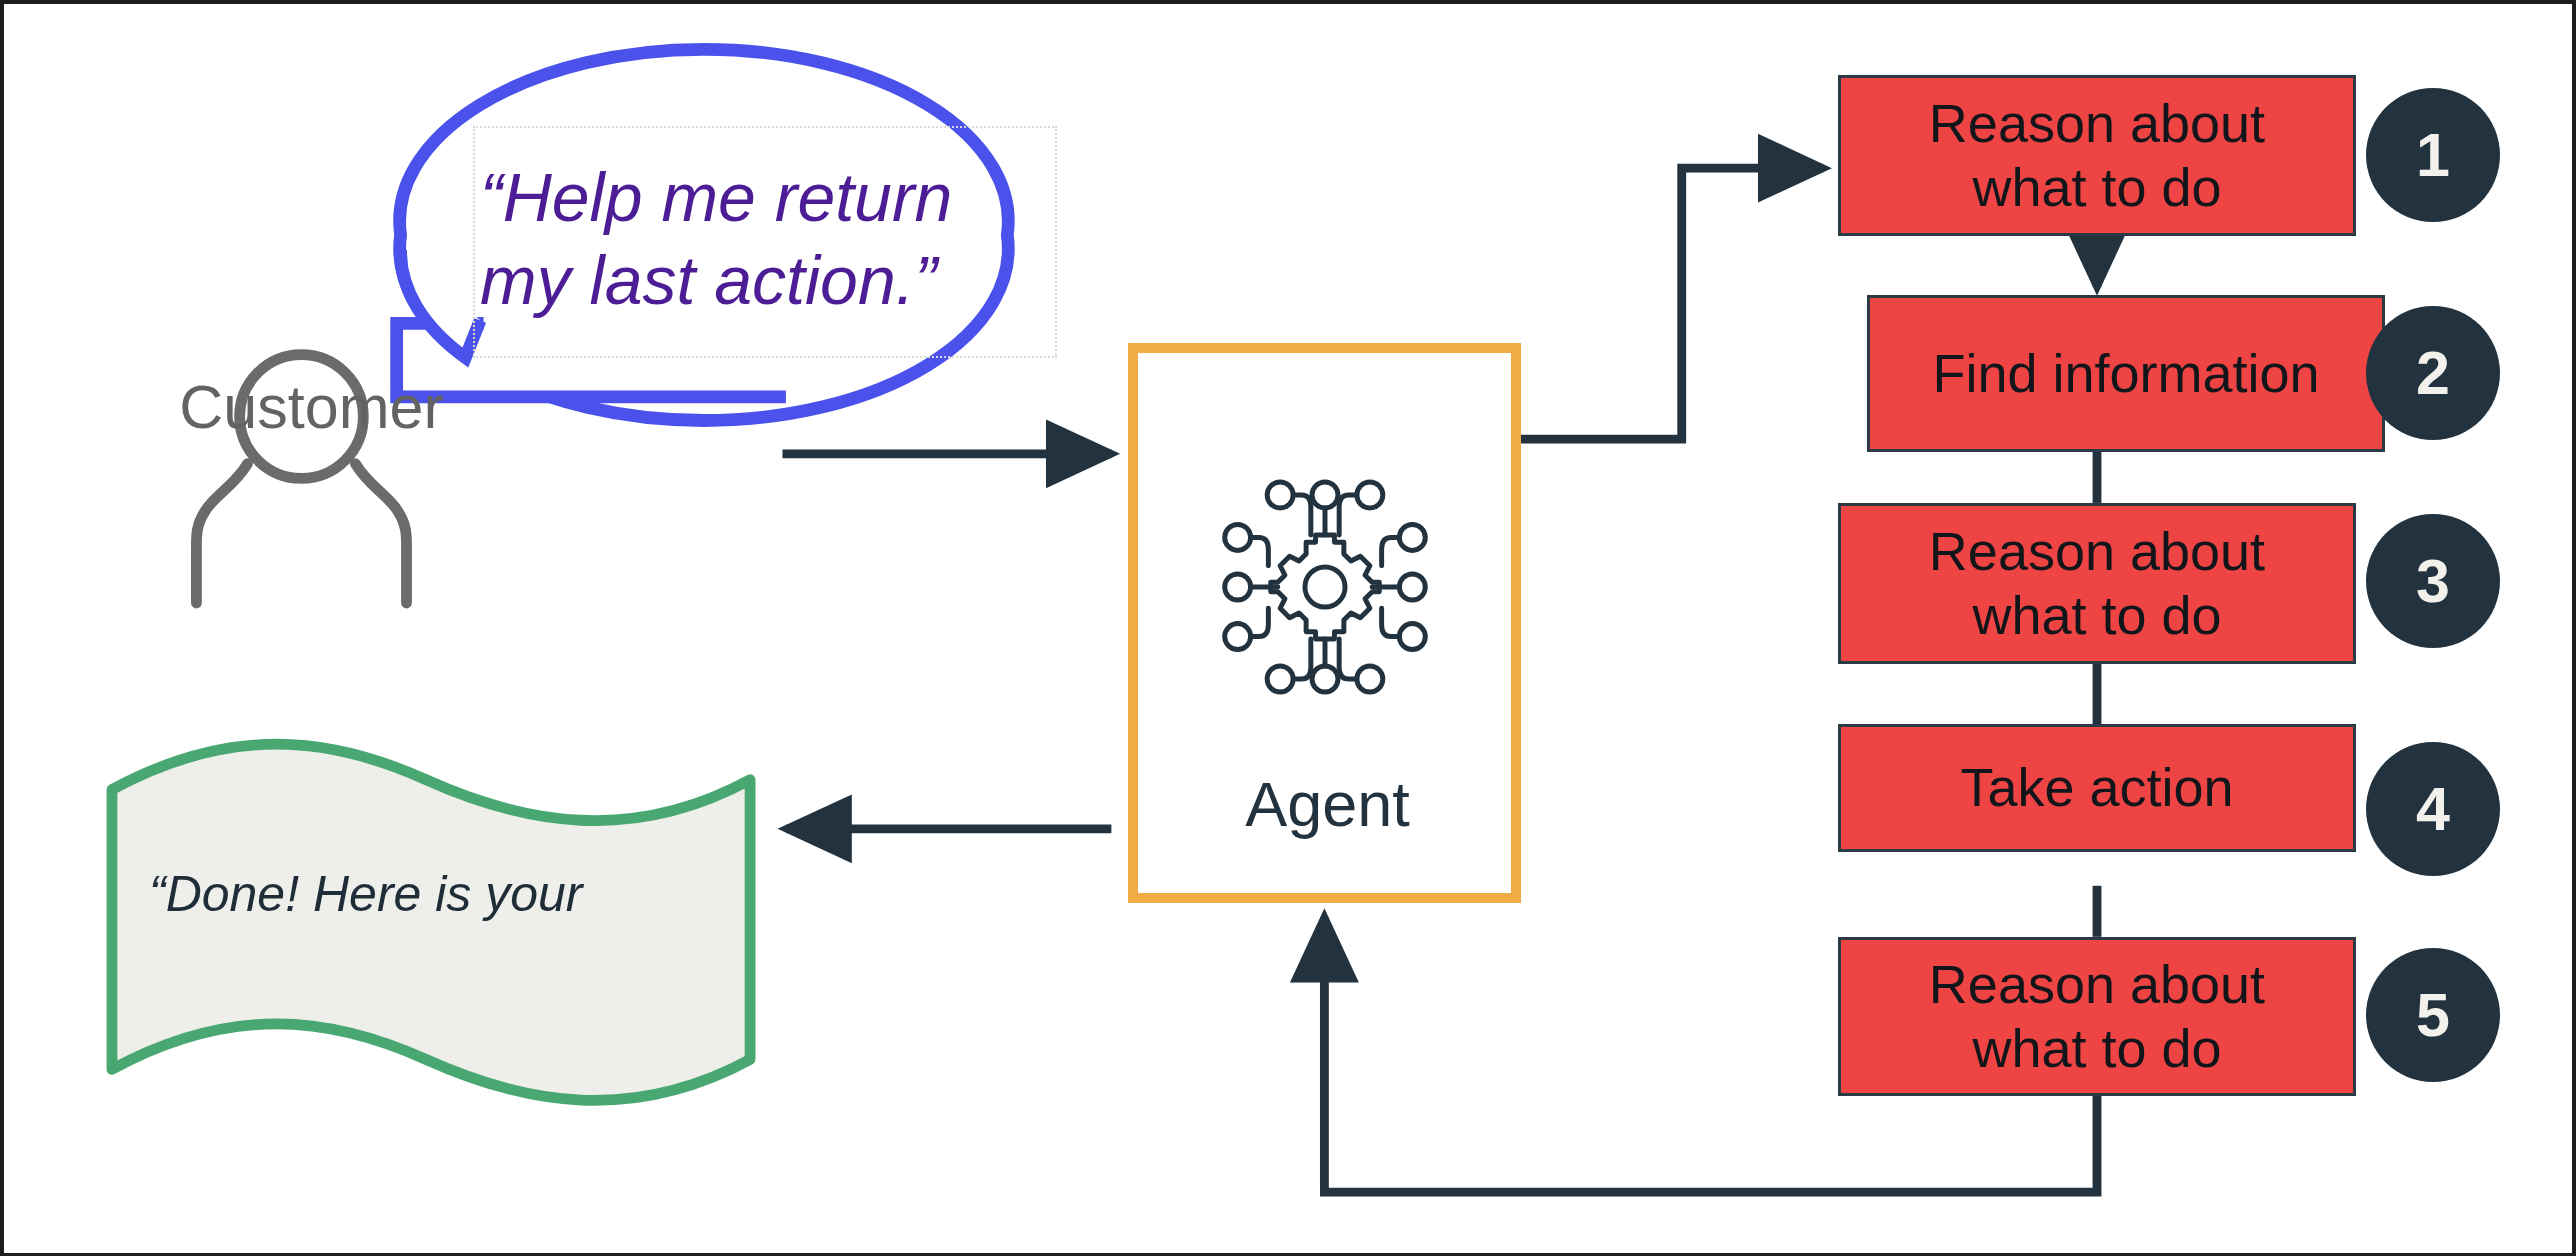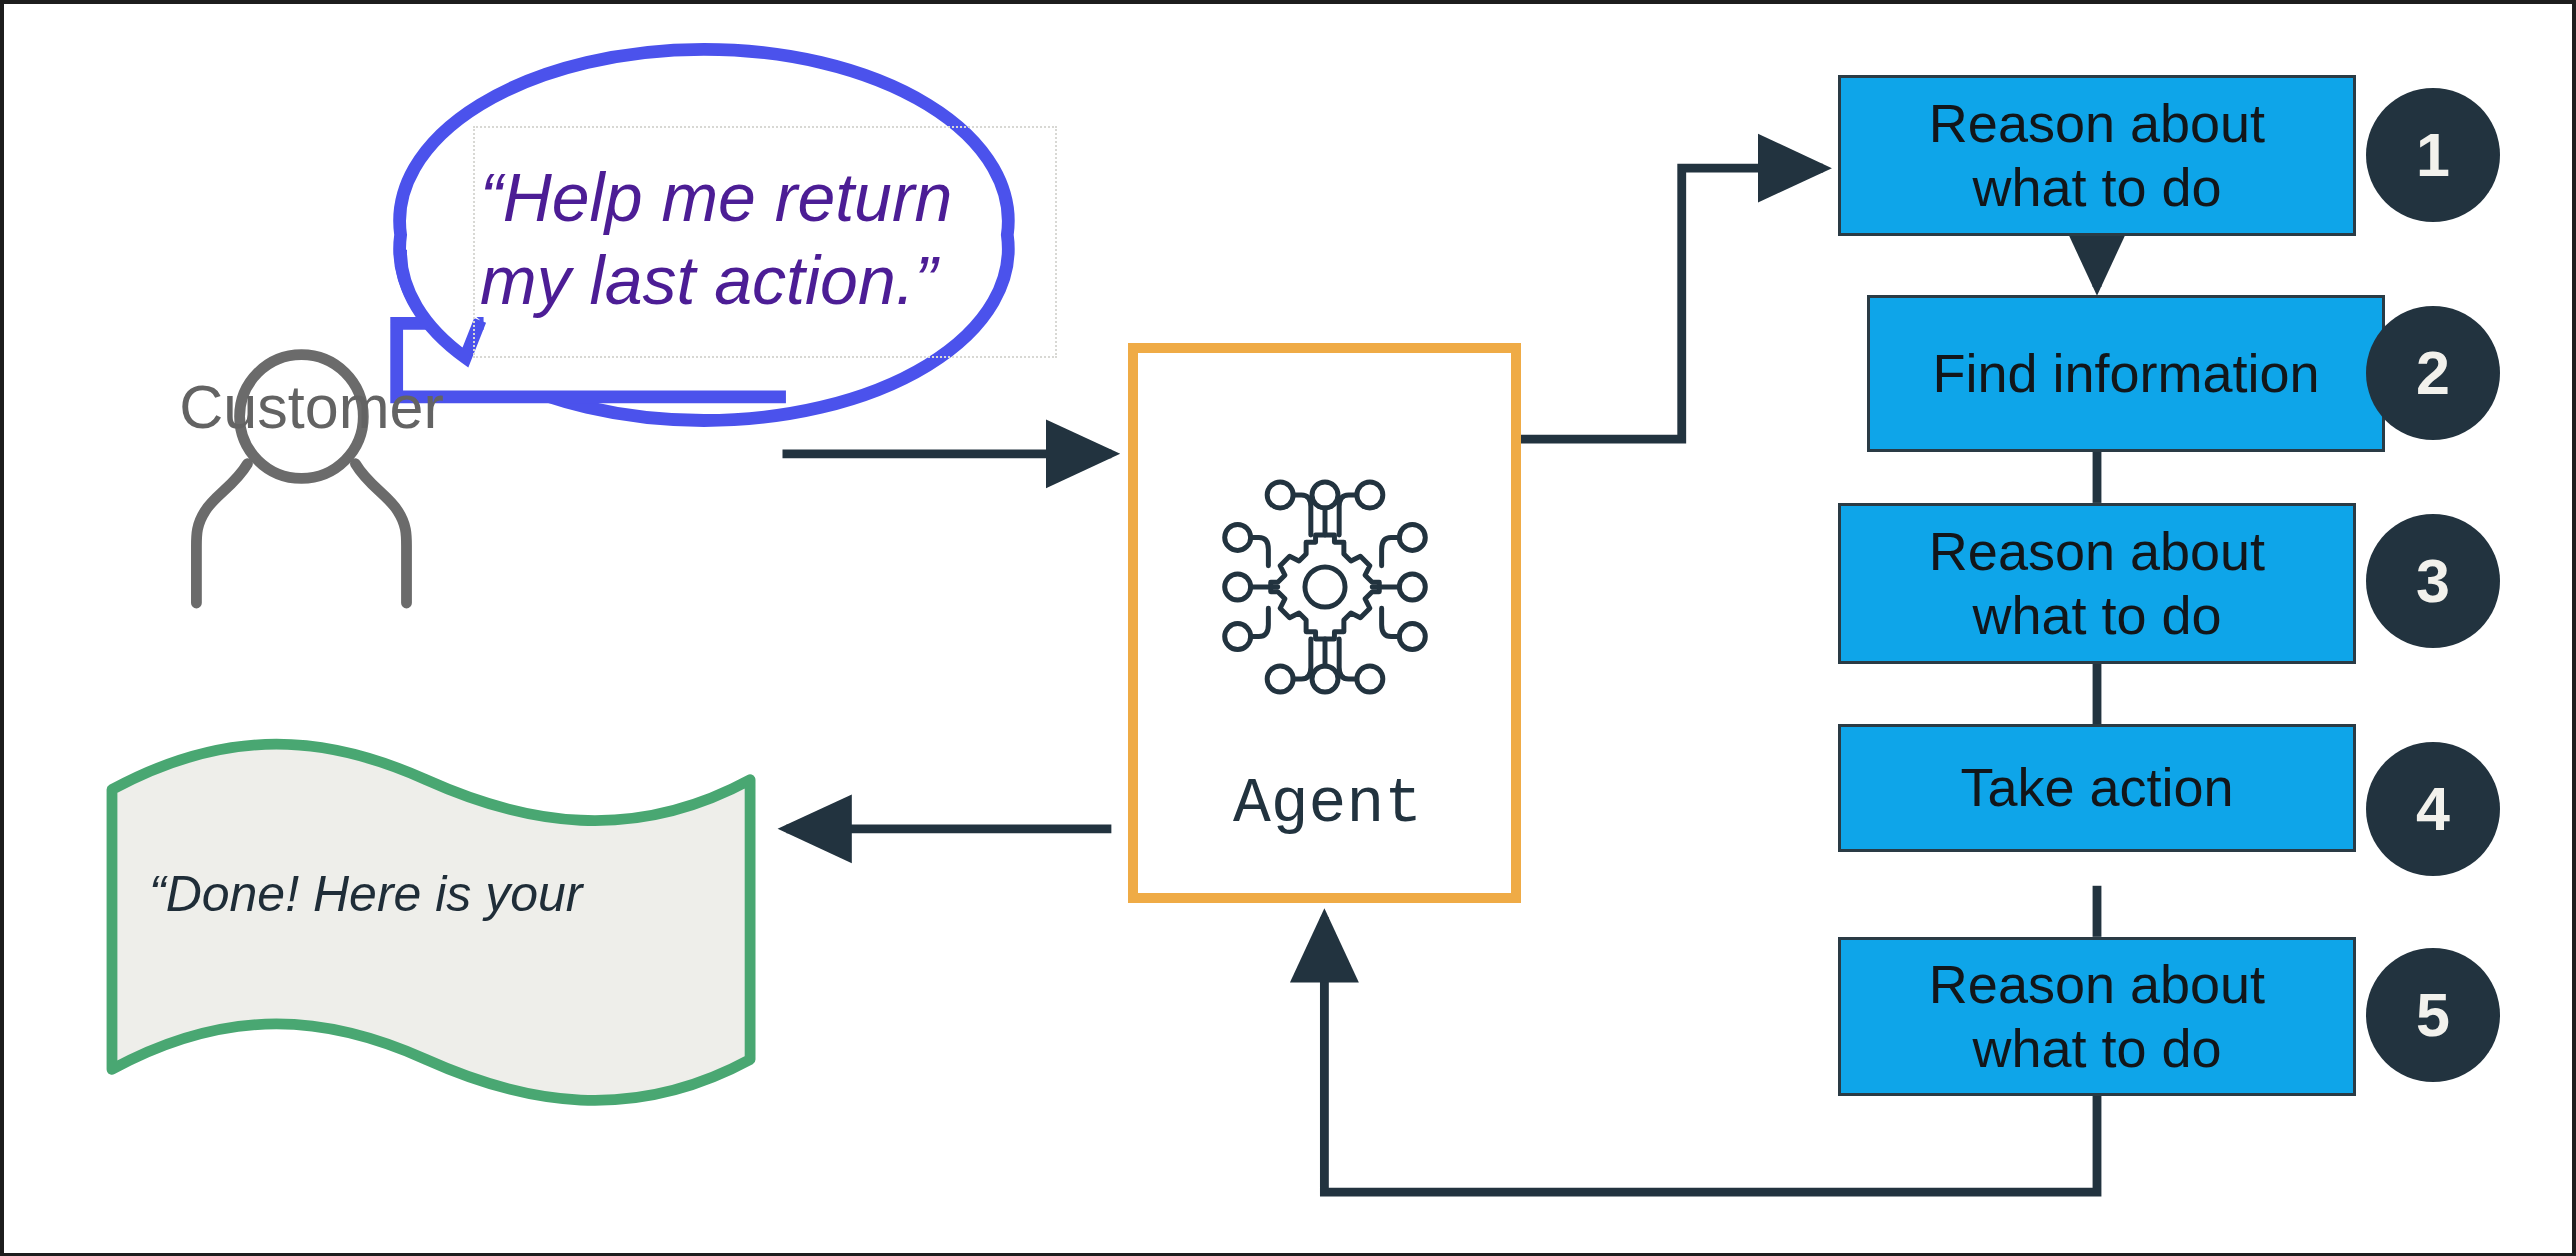"Reason about what to do" .step-box { background: #0ea5e9 -> #ef4444 }
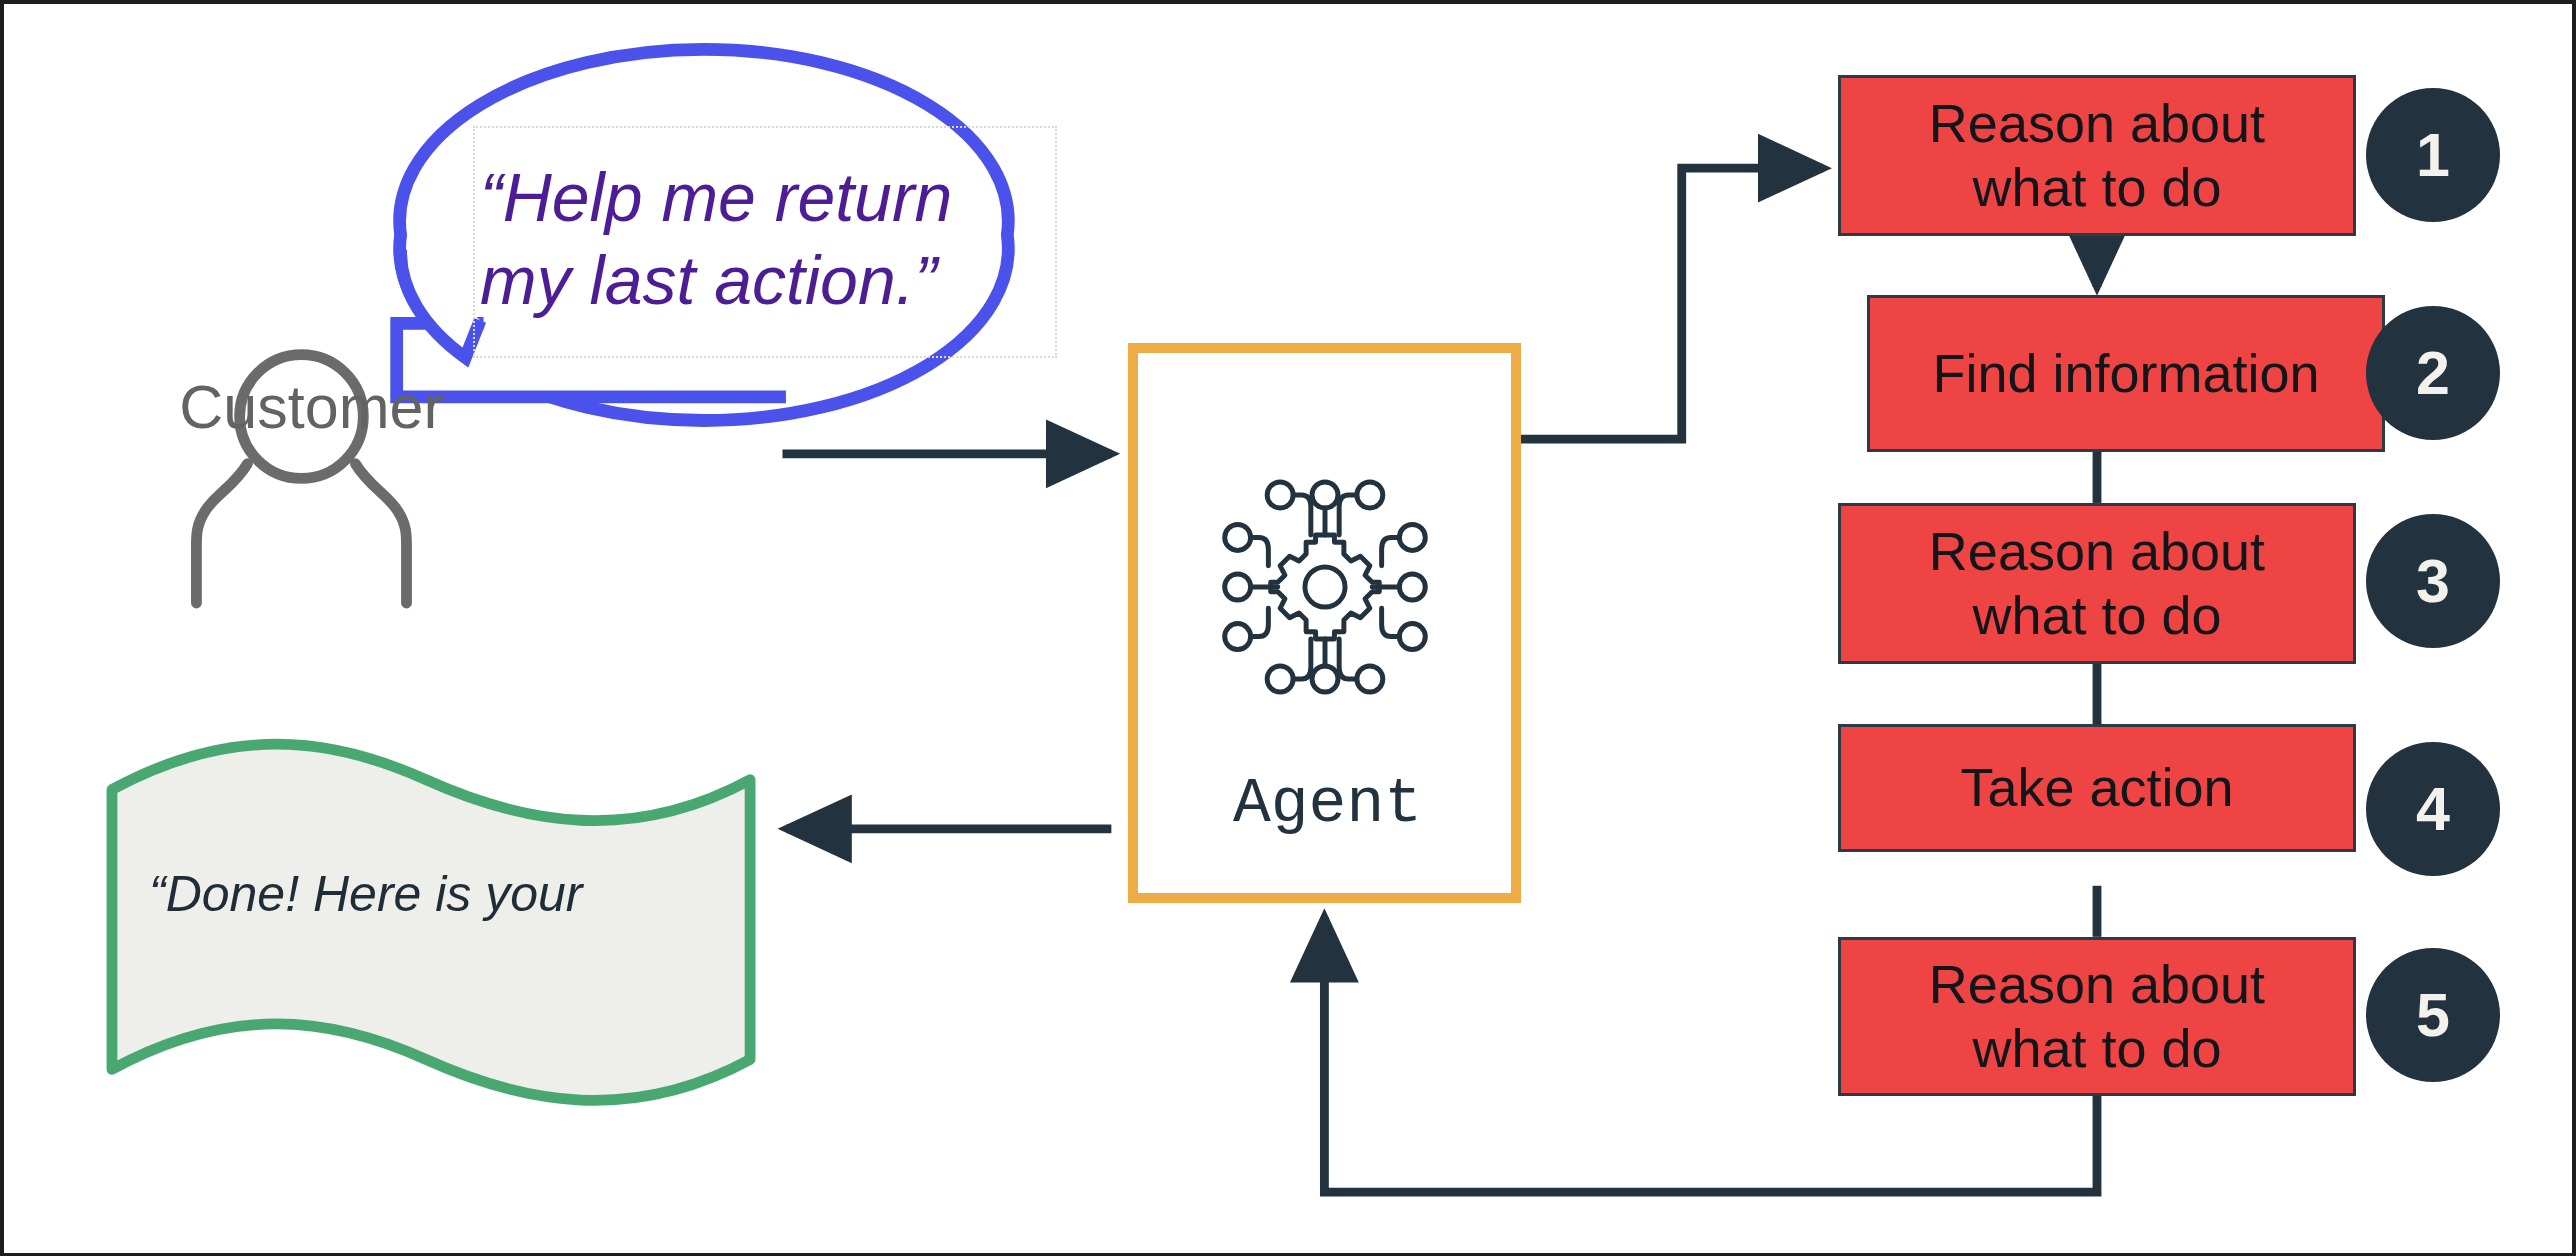"Agent" #agent-label { font-family: Liberation Mono, monospace -> none }
